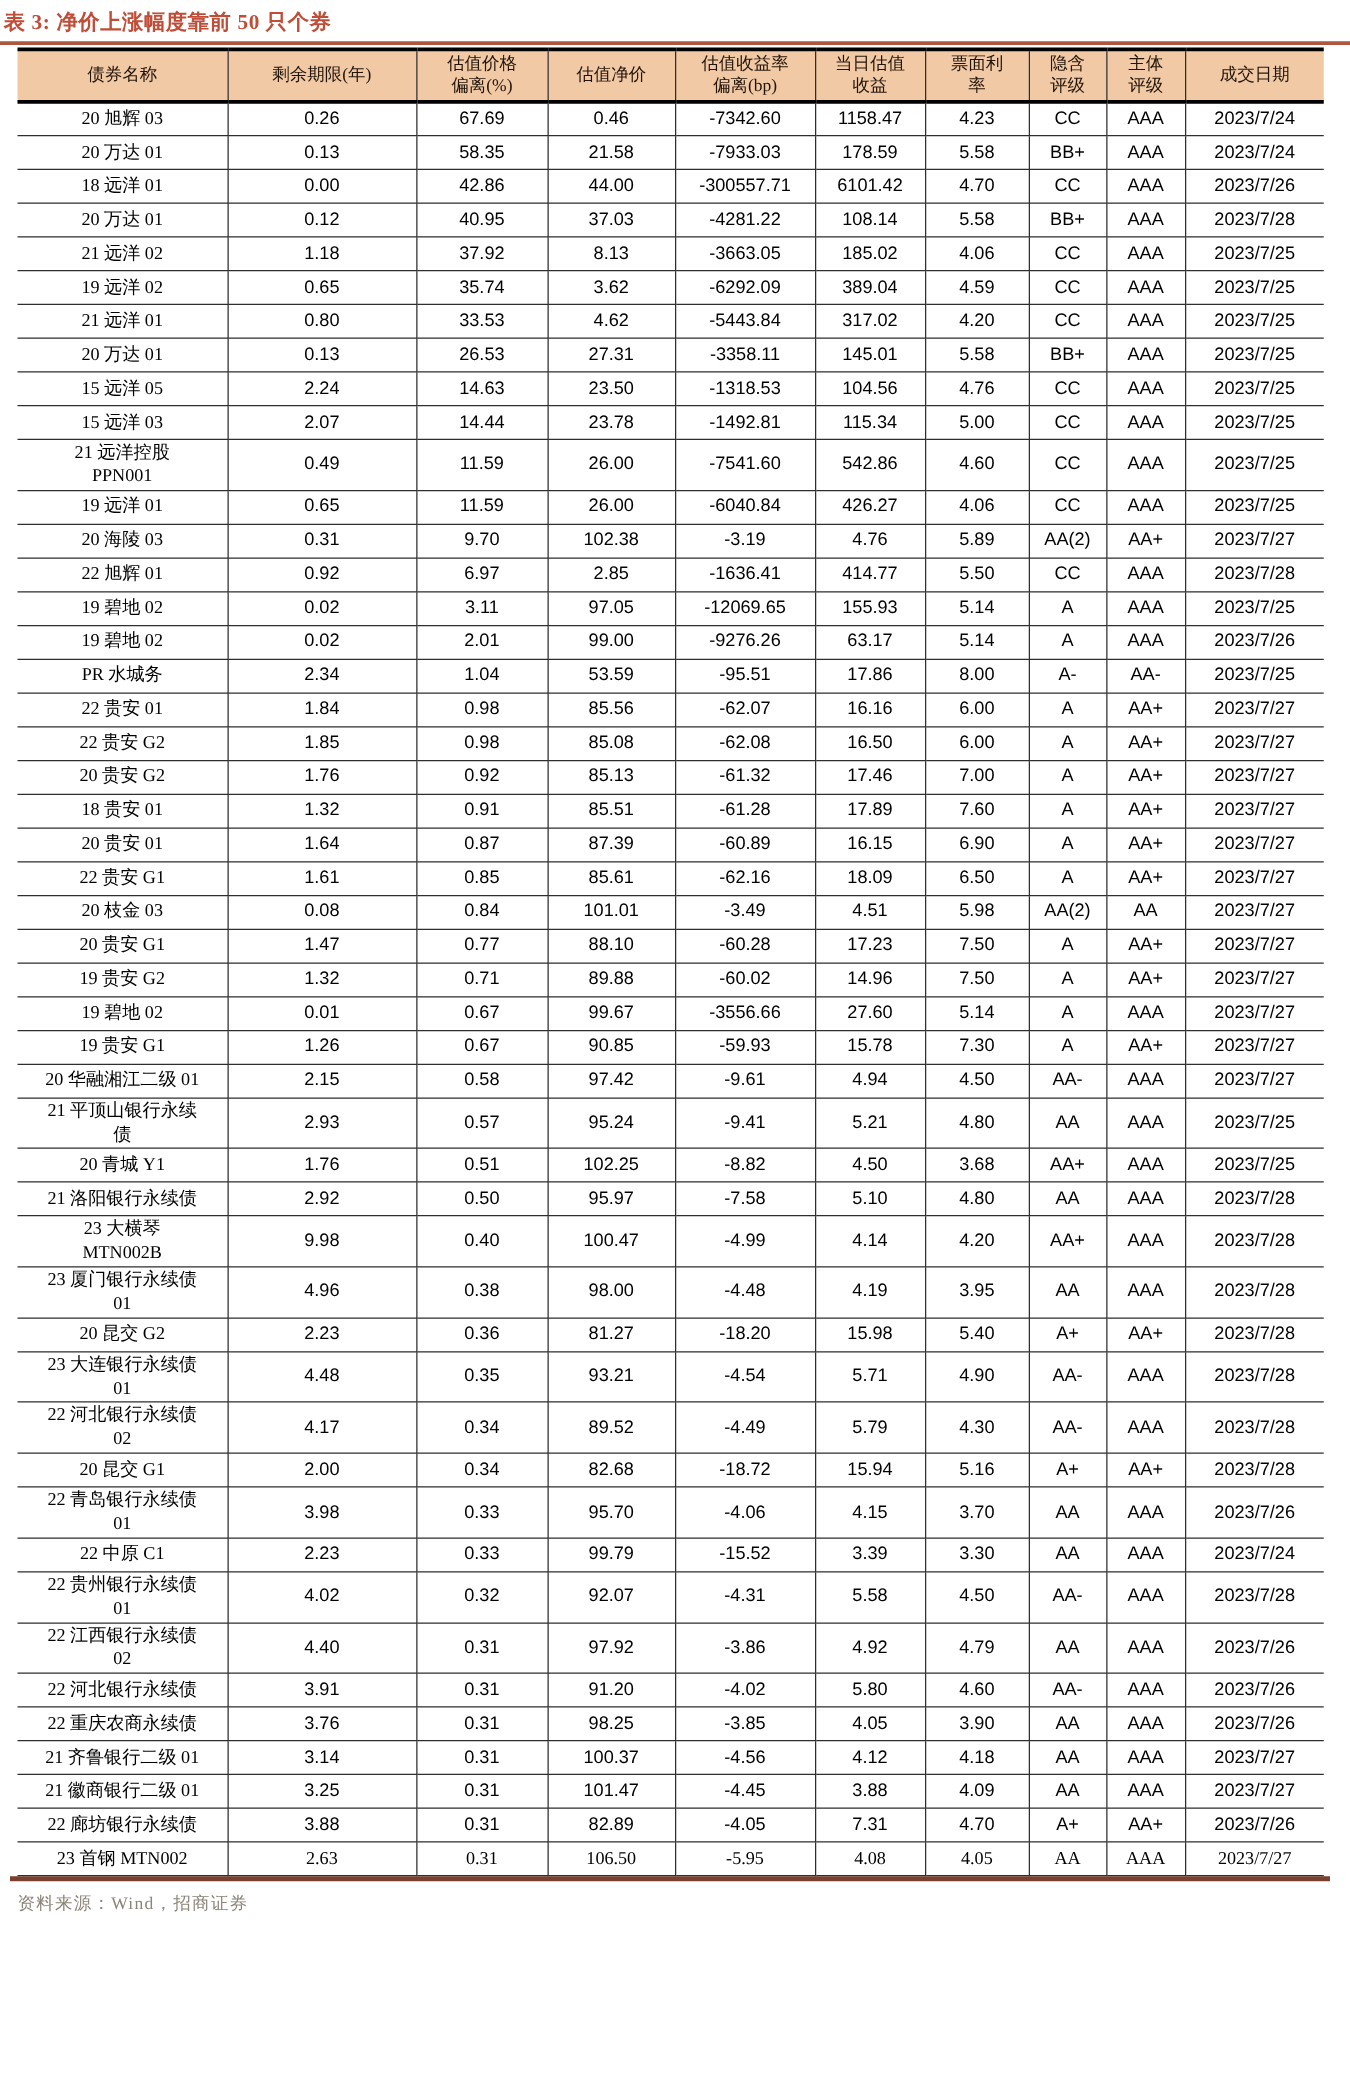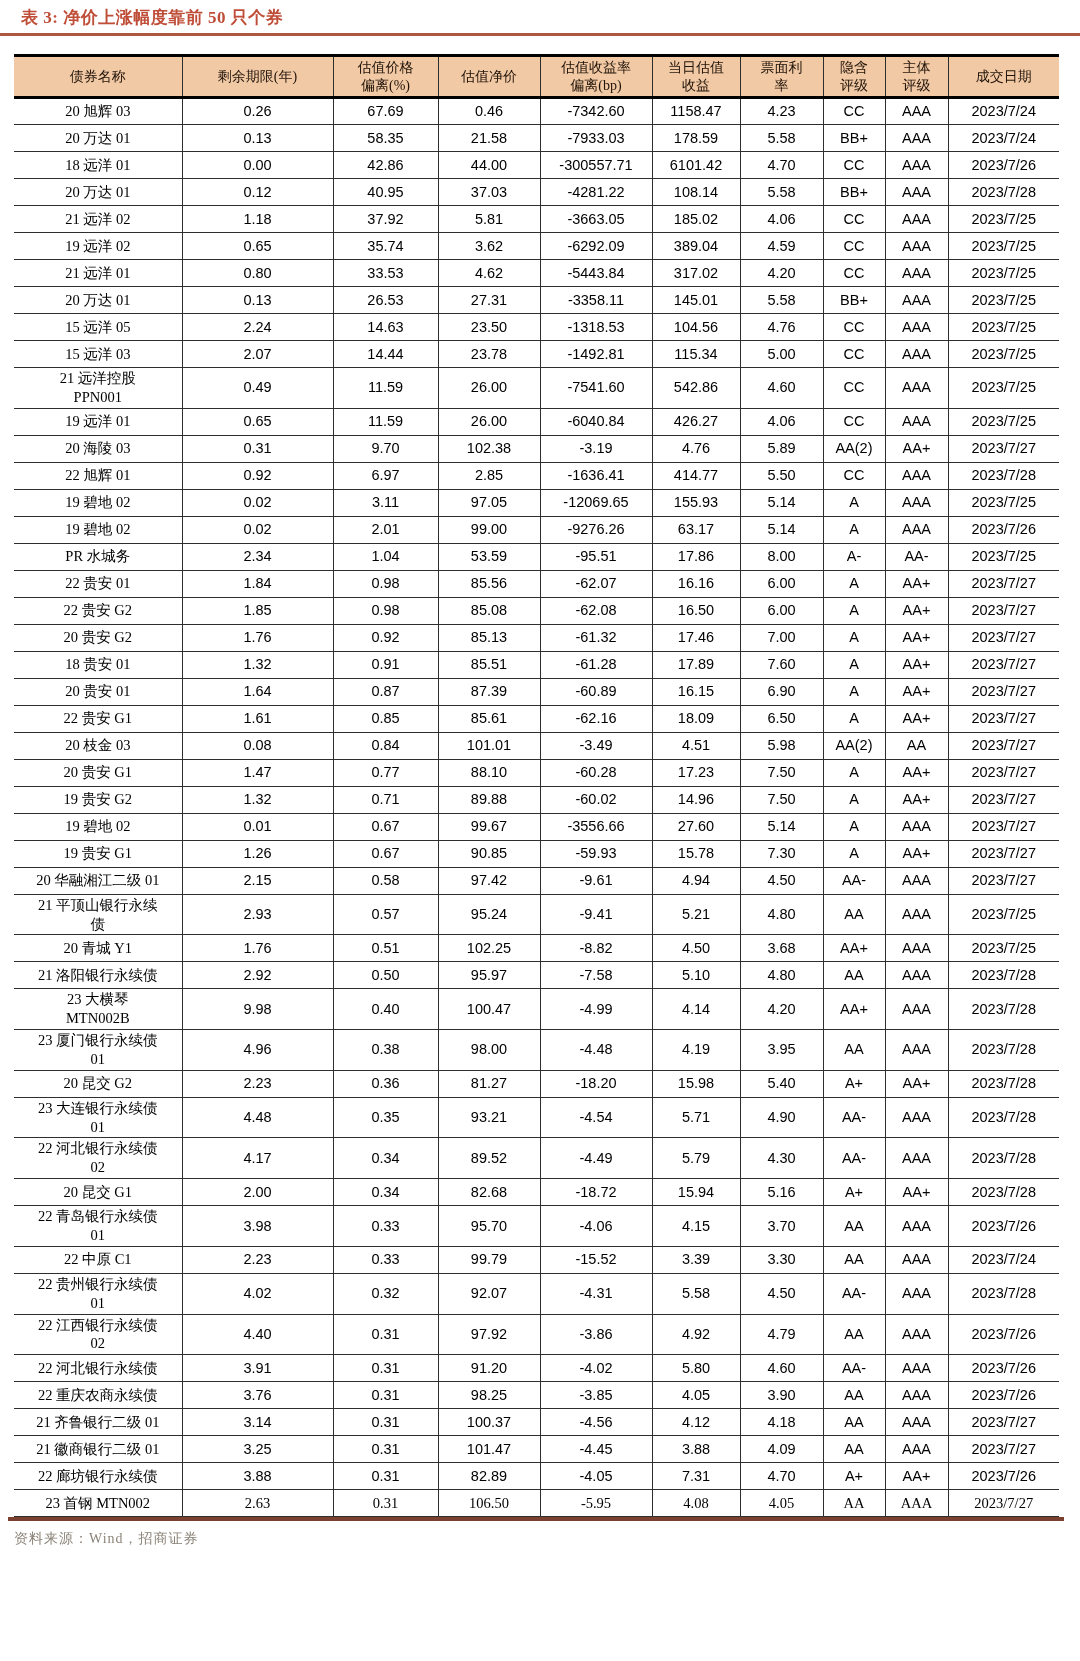"表 3: 净价上涨幅度靠前 50 只个券" .title-row { padding-left: 21px -> 3px }
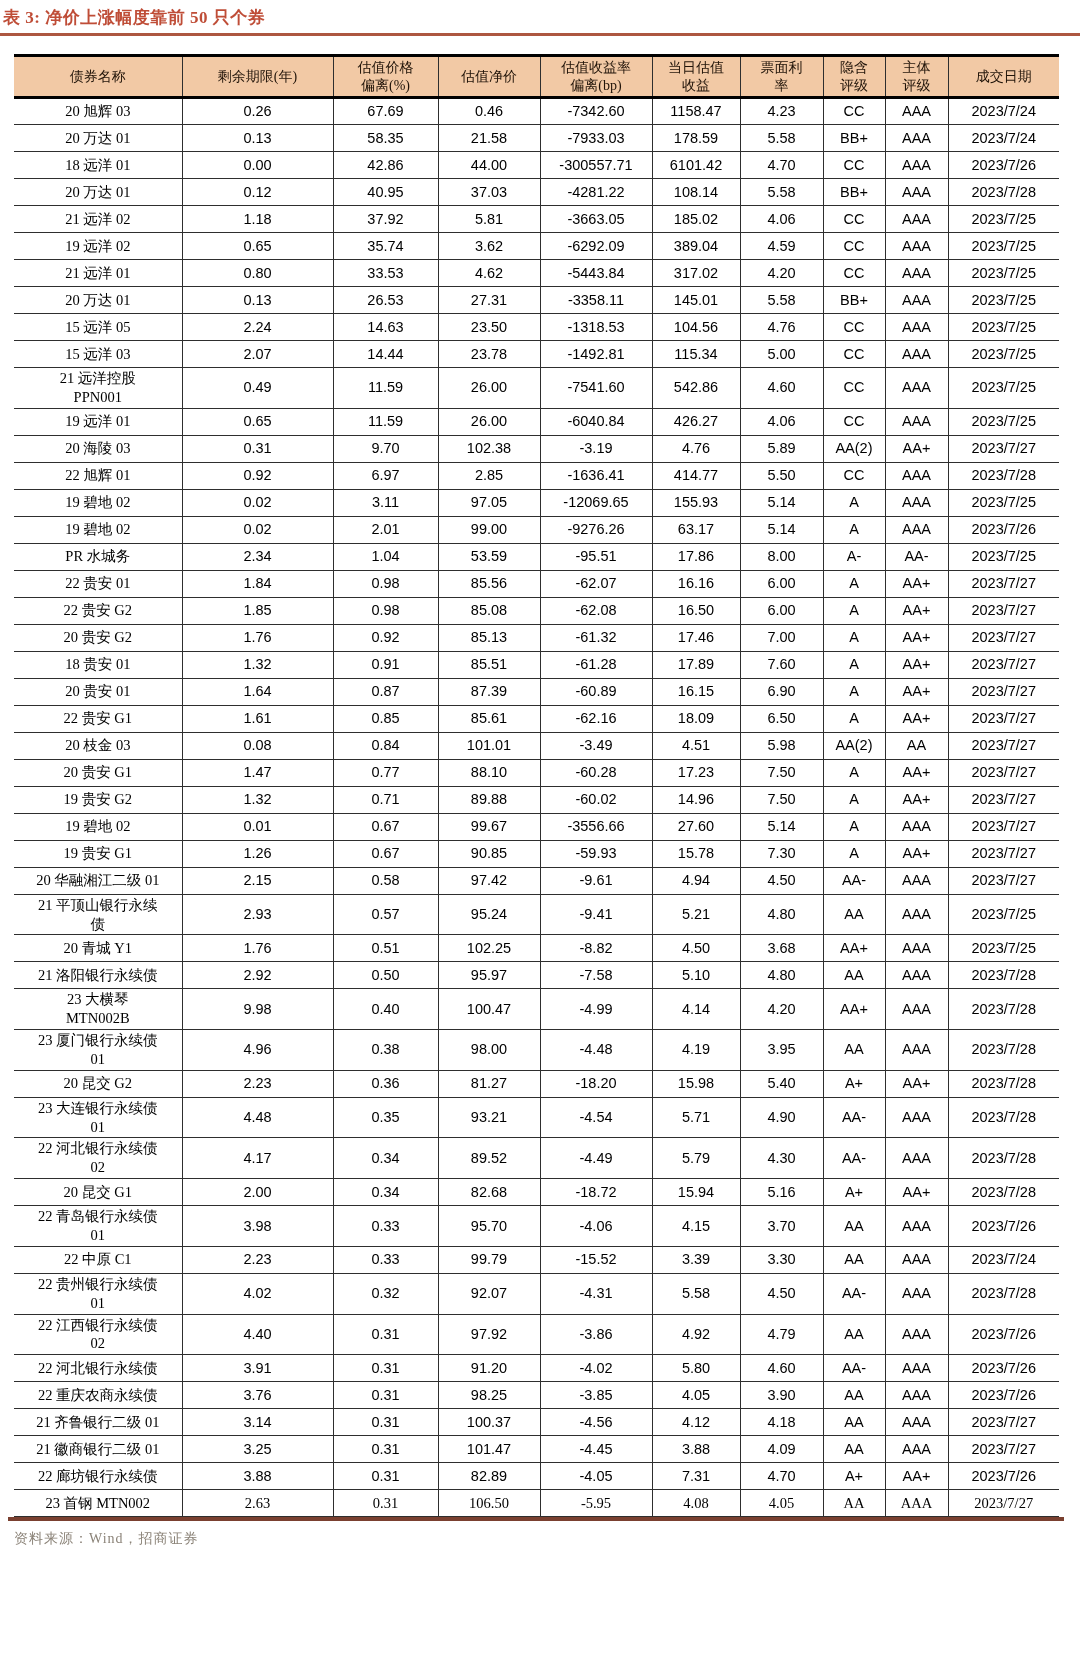"债券名称" table { margin-top: 18px -> 2px }
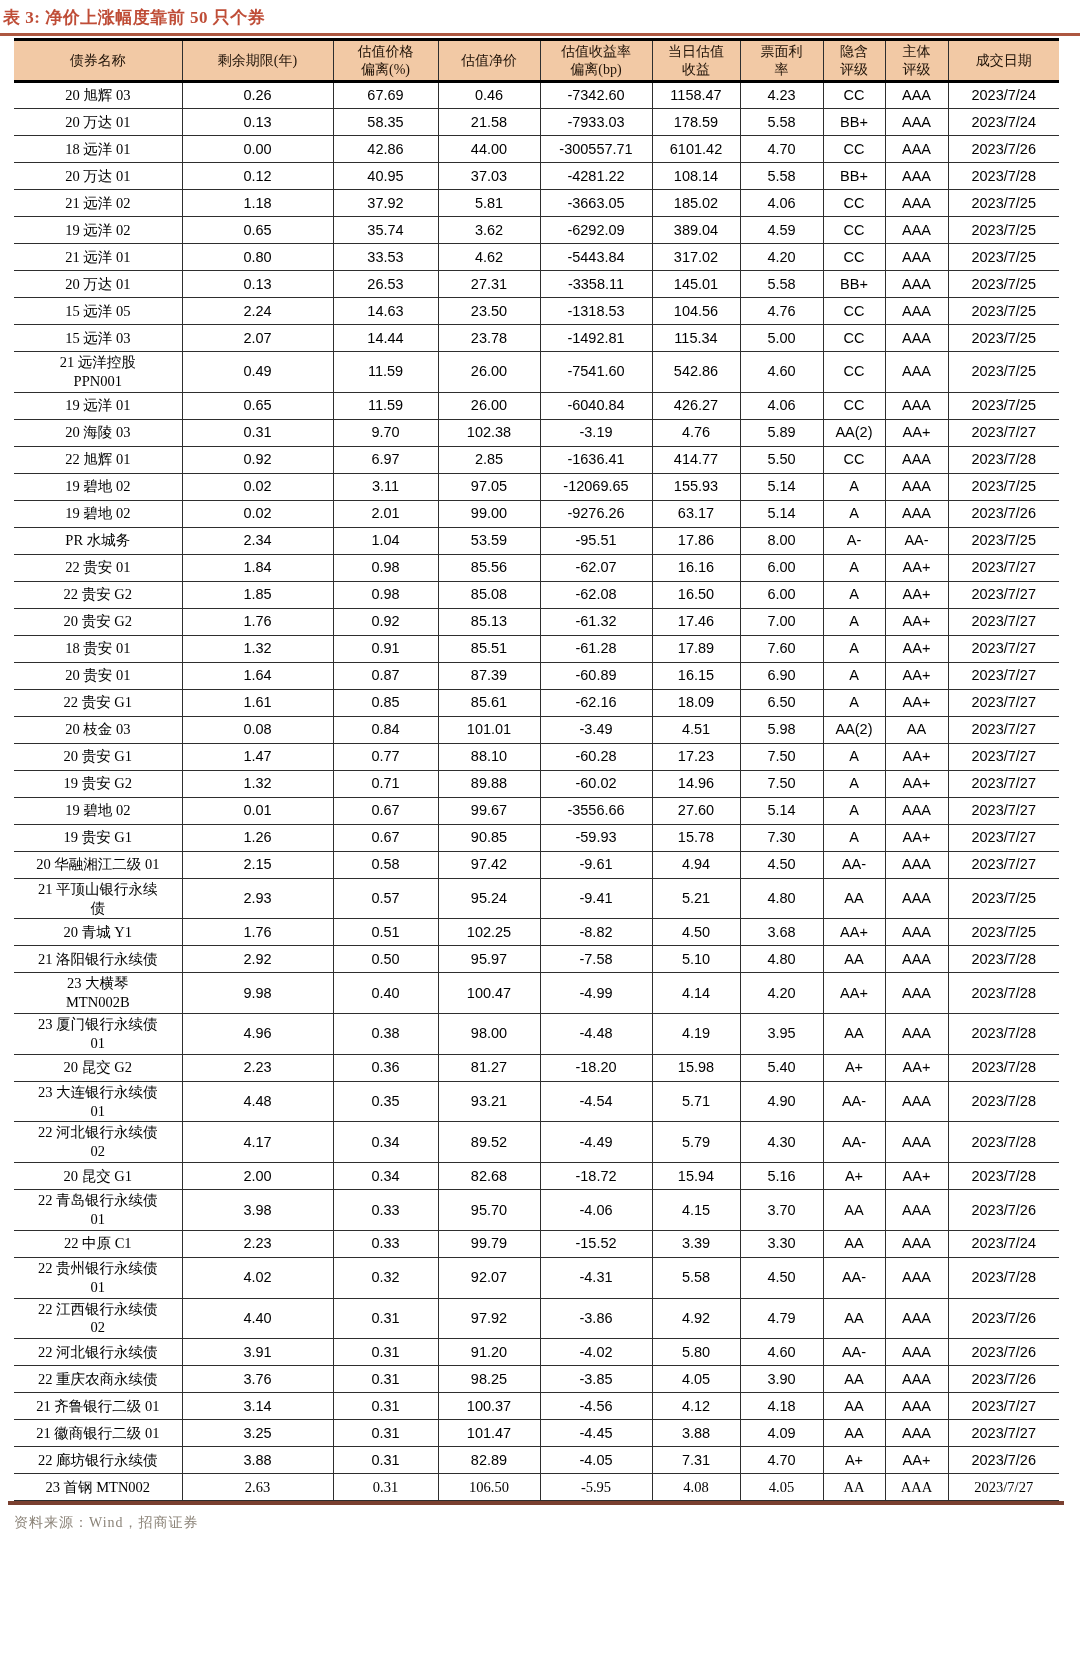"5.81" td { text: 5.81 -> 8.13 }
